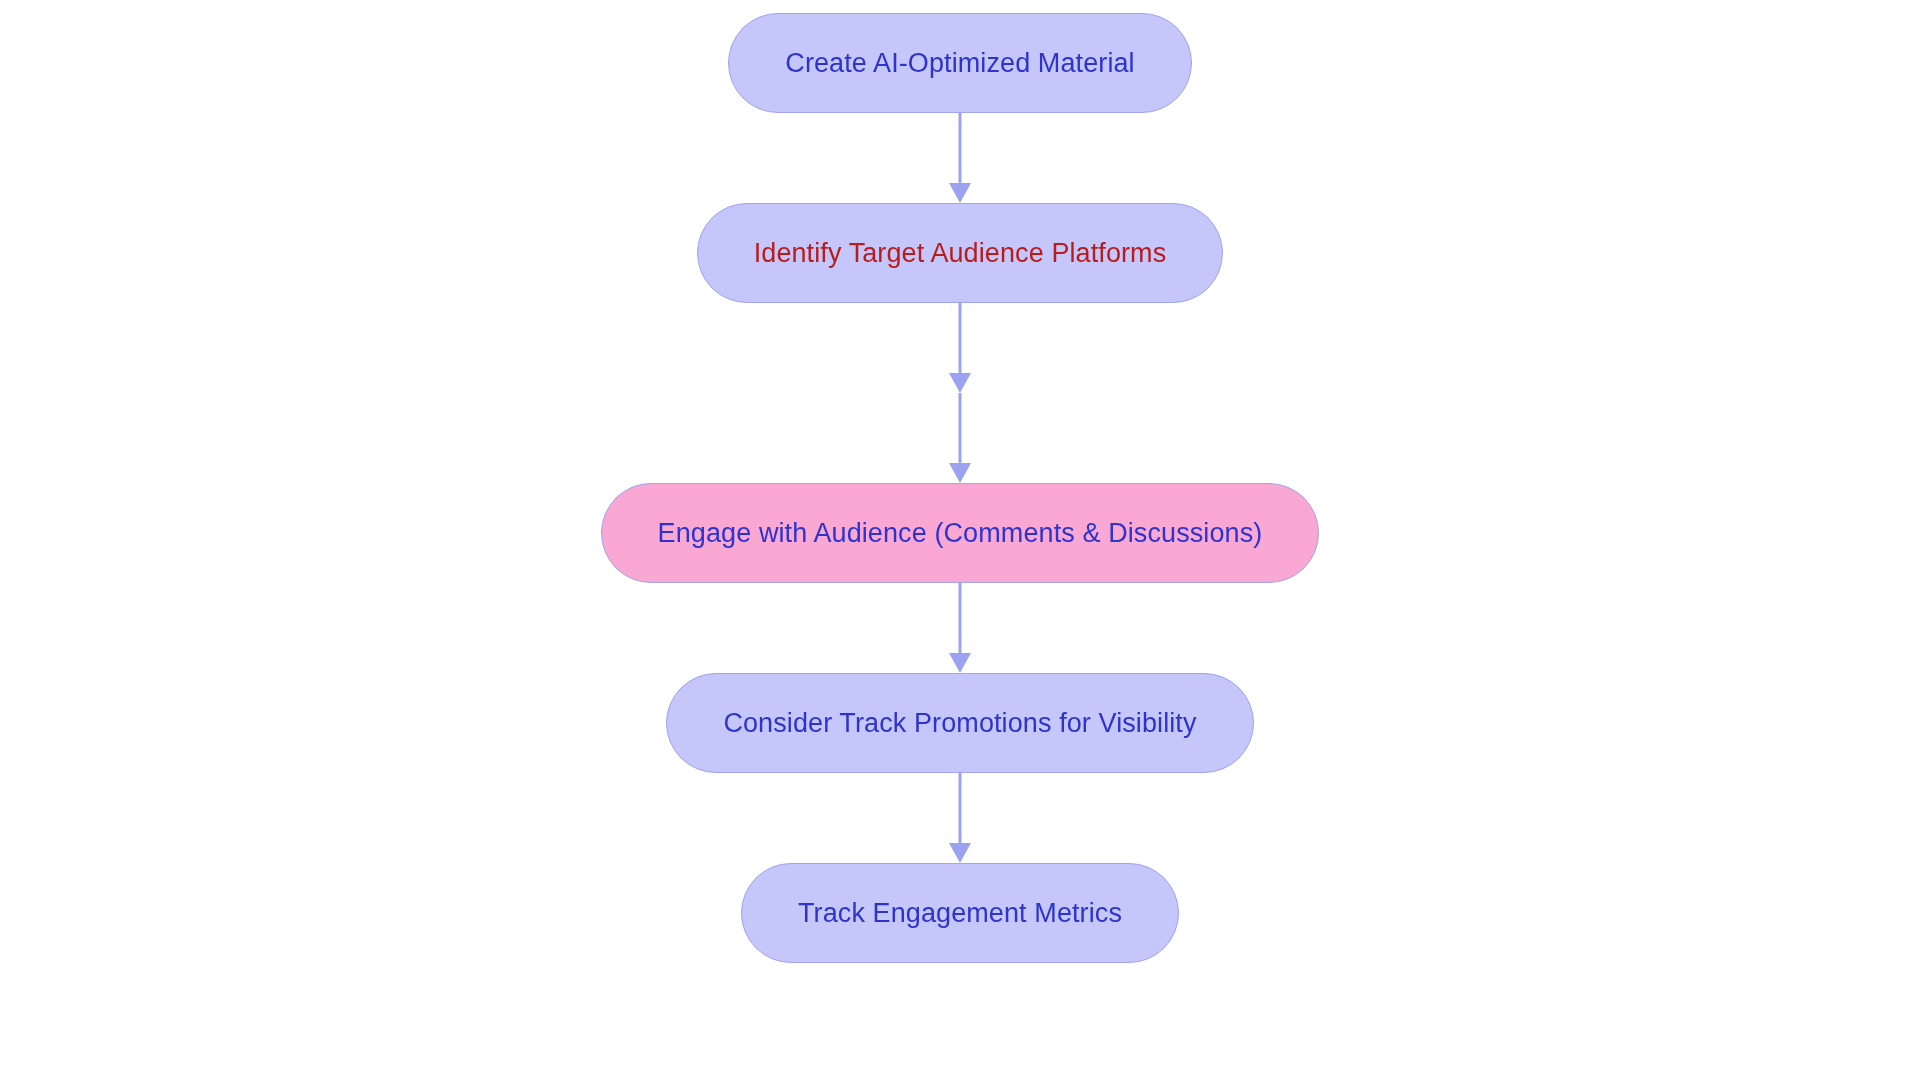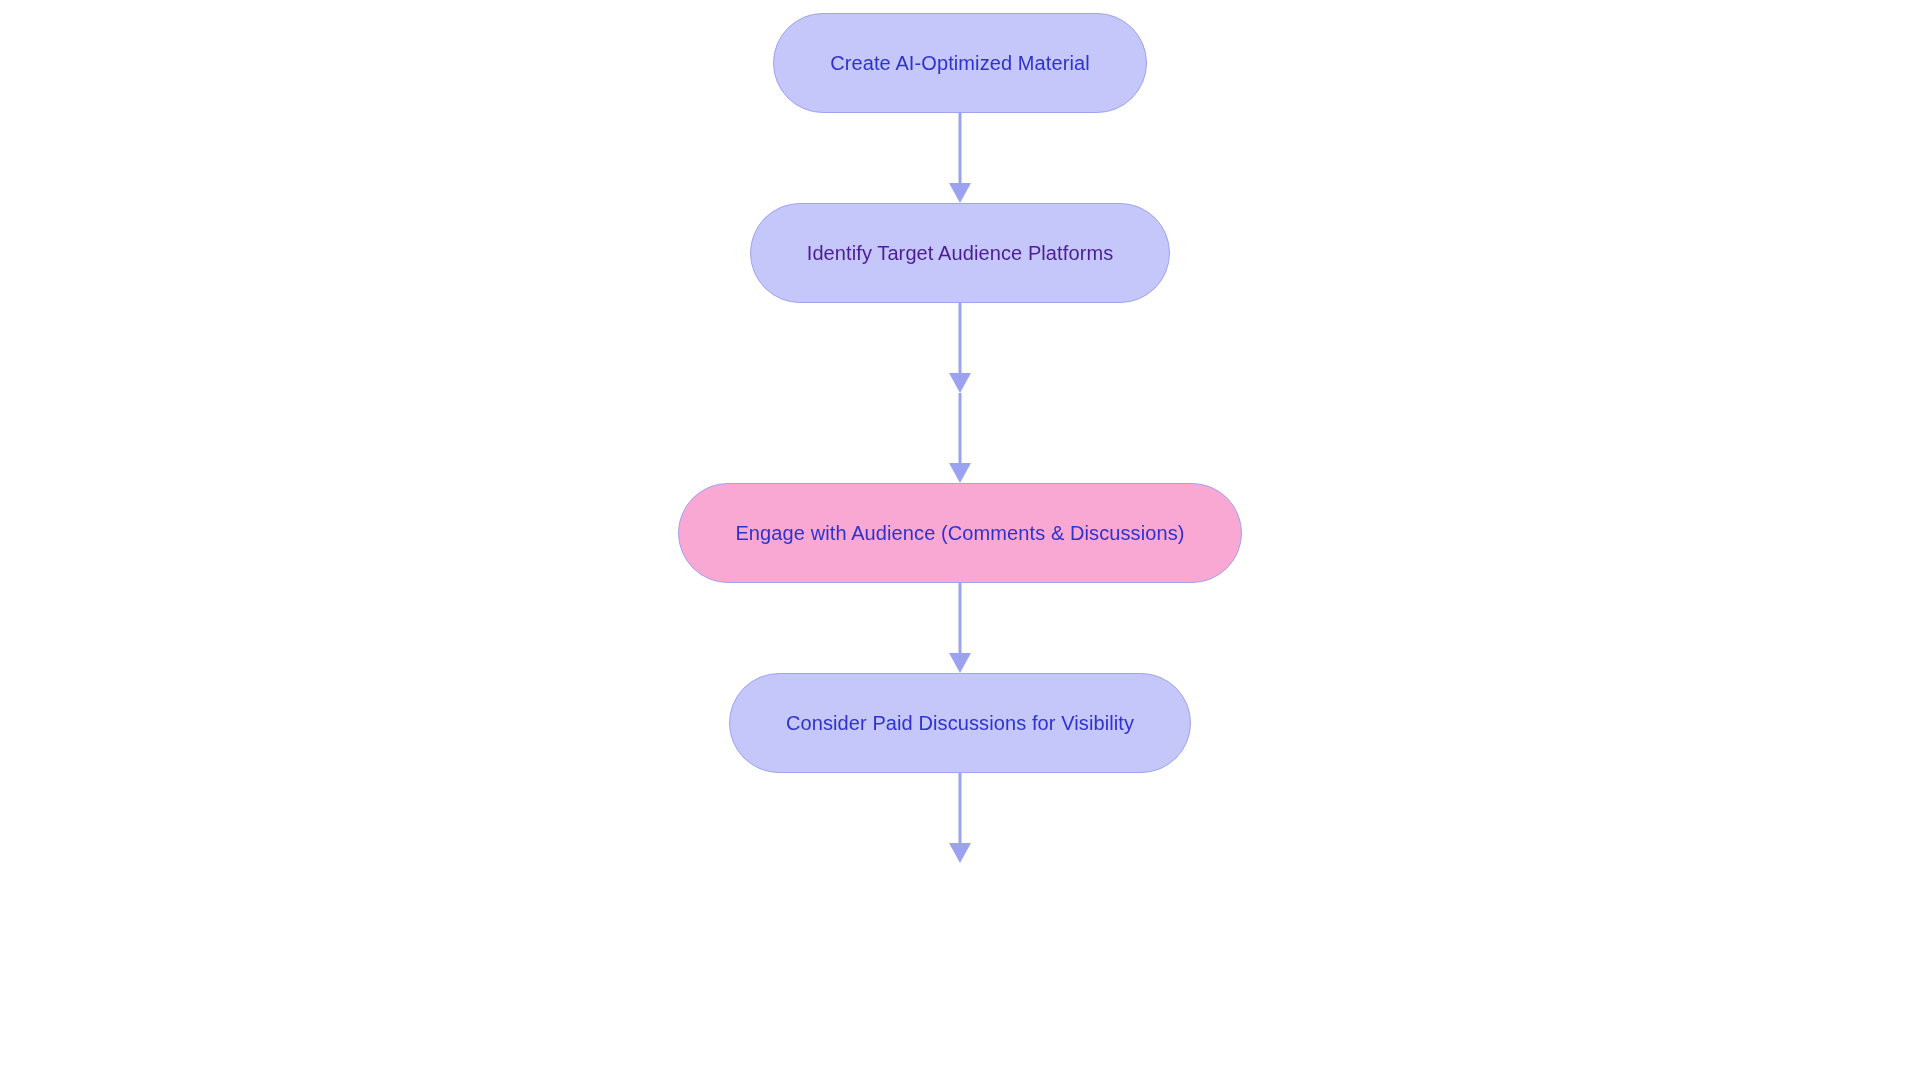"Create AI-Optimized Material" .node-label { font-size: 20px -> 27px }
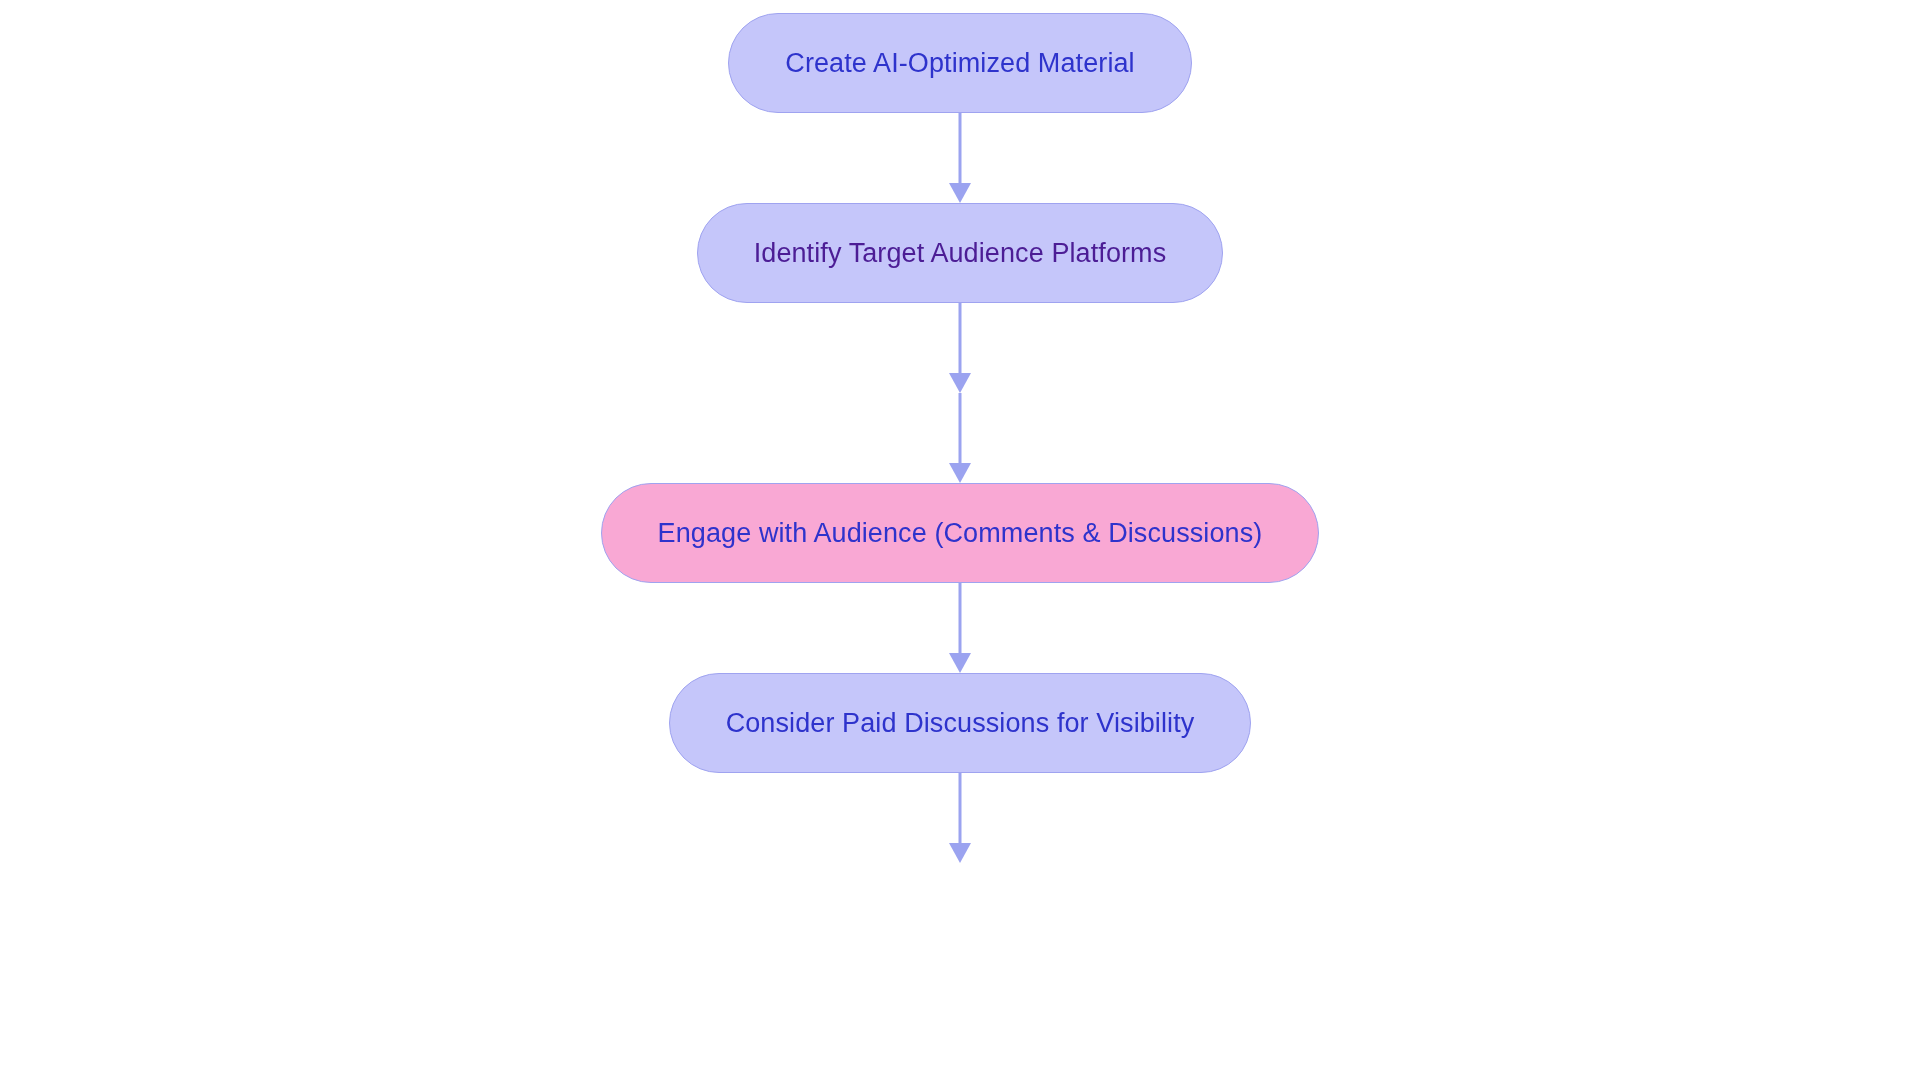"Identify Target Audience Platforms" span.node-label { color: #4c1d95 -> #b91c1c }
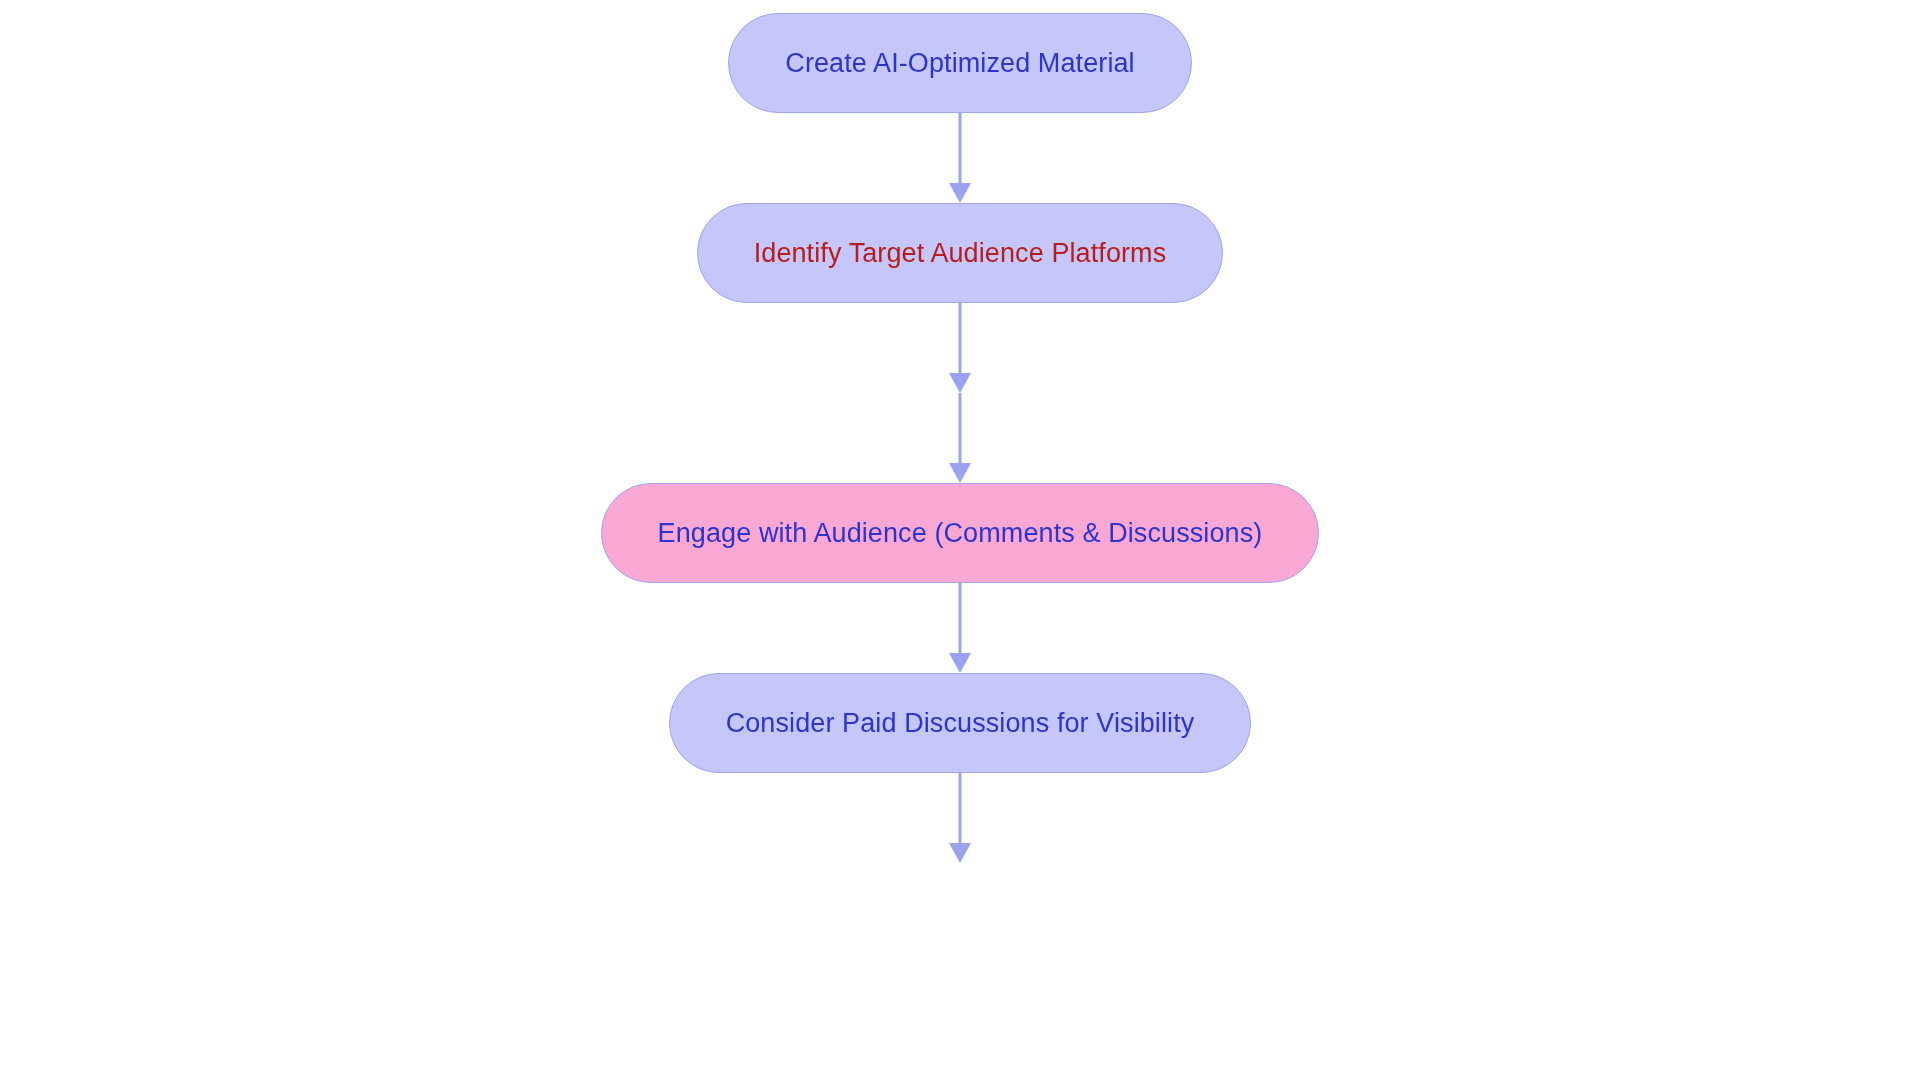"Consider Paid Discussions for Visibility" span.node-label { text: Paid Discussions -> Track Promotions }
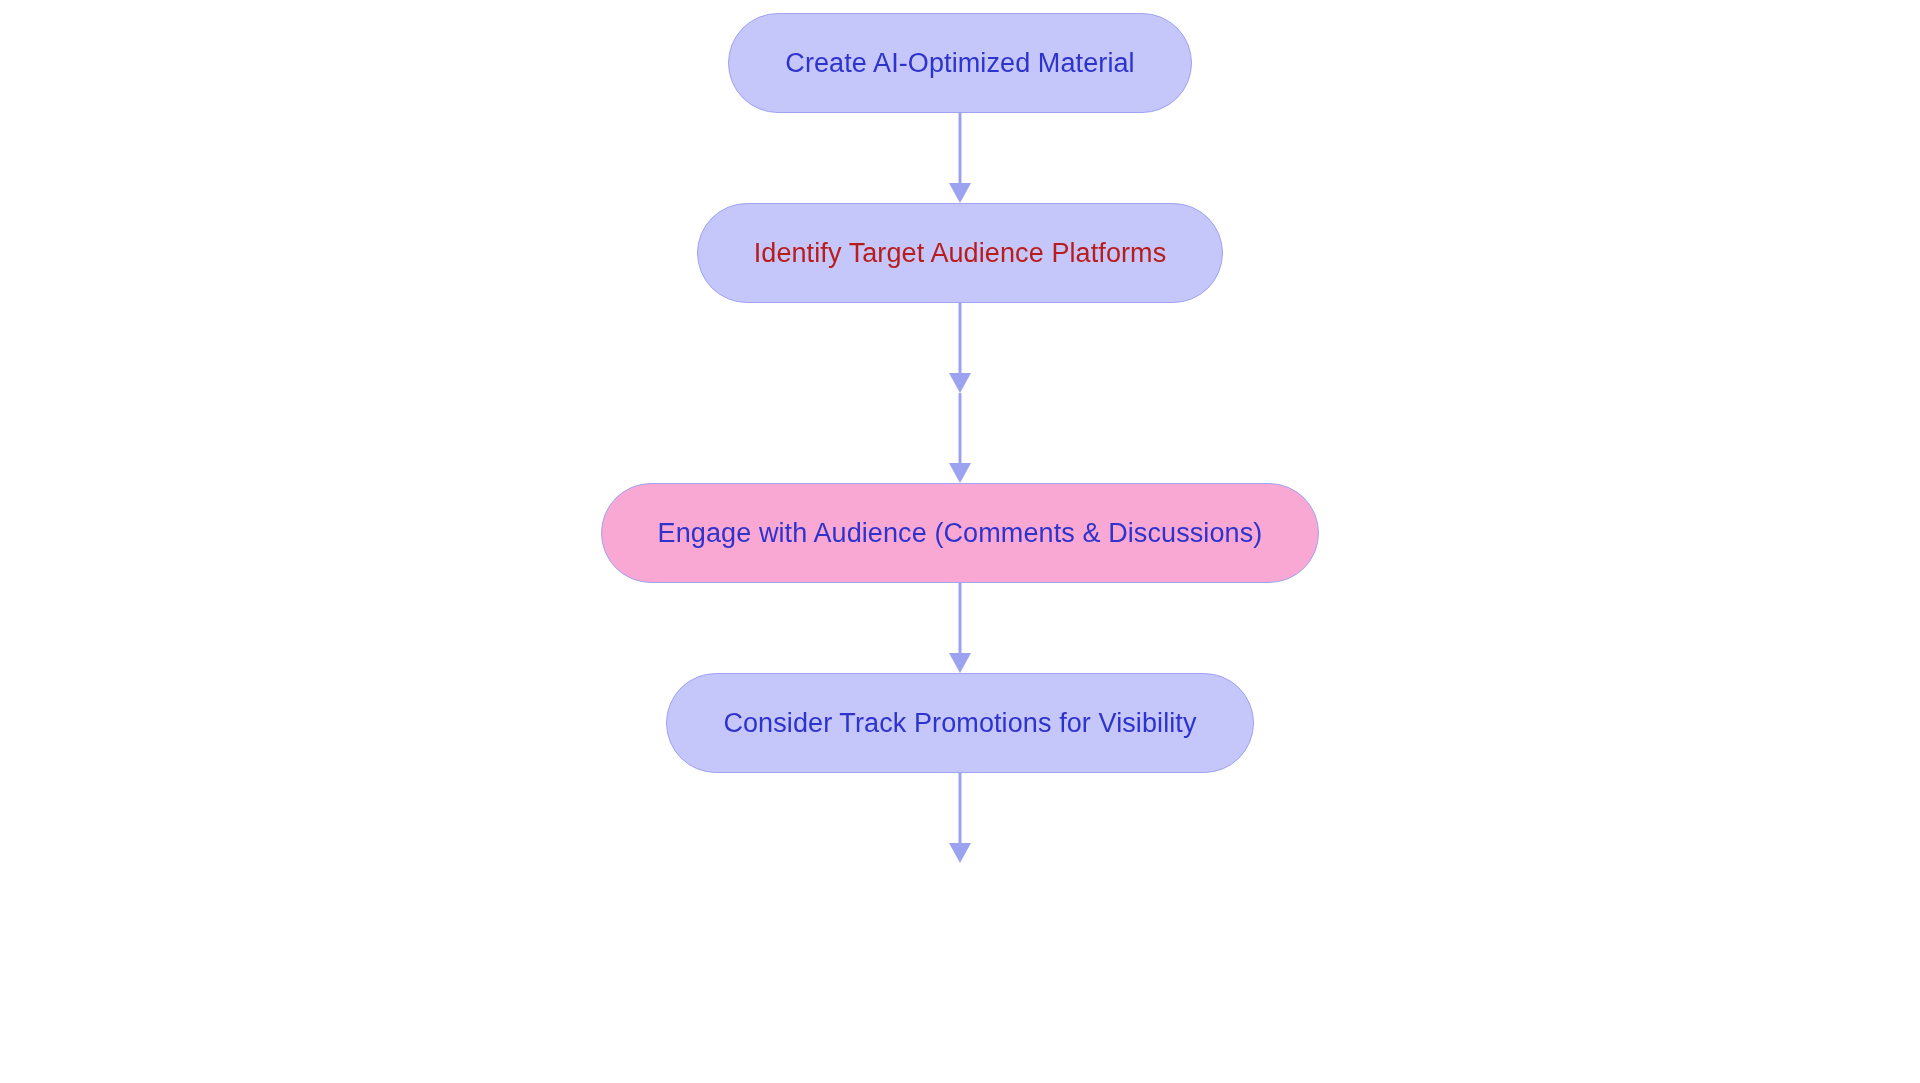"Track Engagement Metrics" div.node { html: none -> <div> <span>Track Engagement Metrics</span> </div> }
